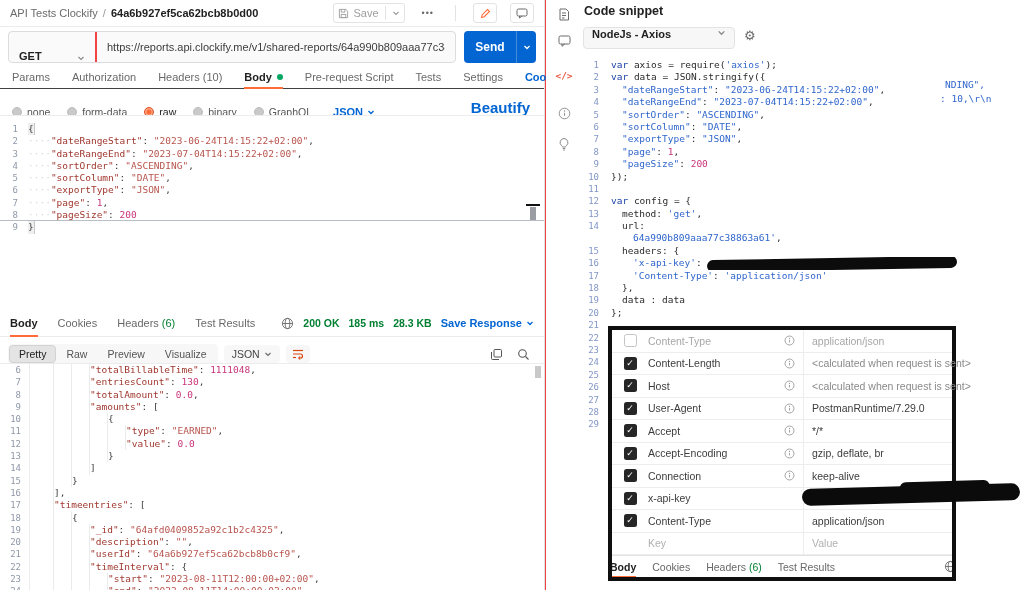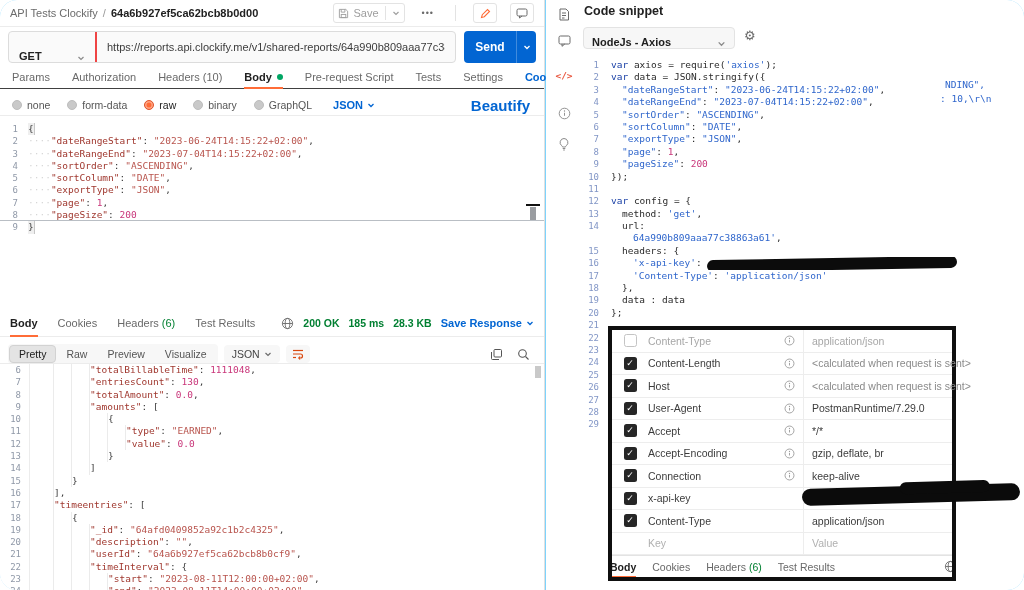"API Tests Clockify" .app { background: #7dd3fc -> #ef4444; border-radius: 17px -> none }
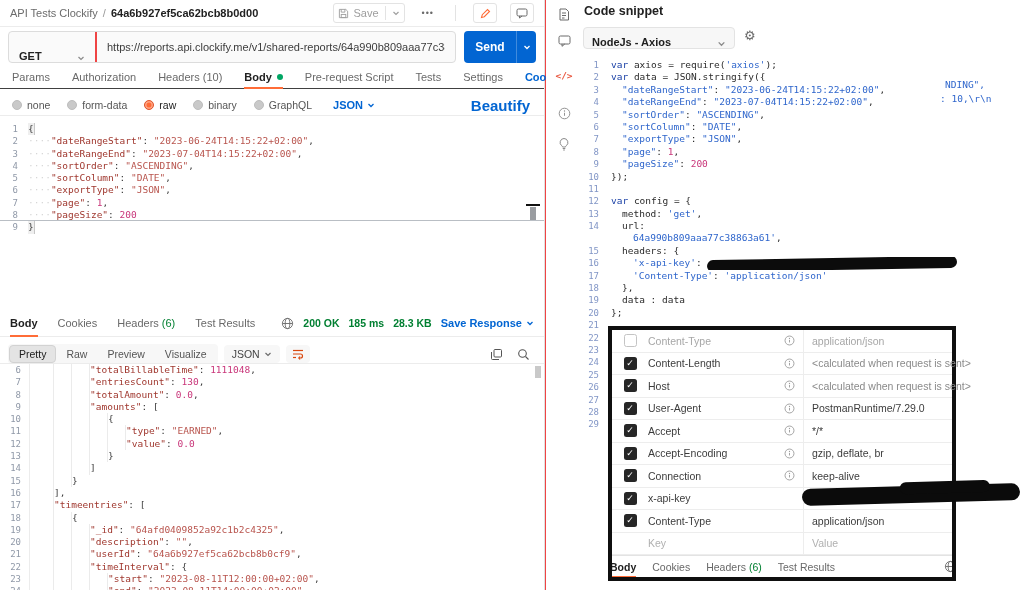"NodeJs - Axios" .lang-select { align-items: flex-end -> flex-start }
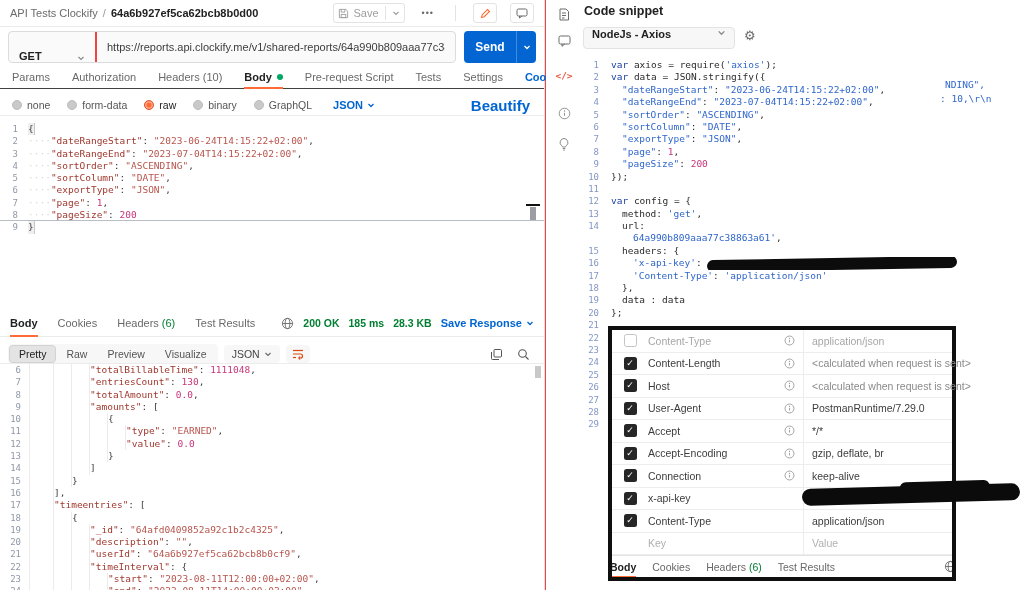"none" .modes { align-items: center -> none; top: 92px -> 99px }
